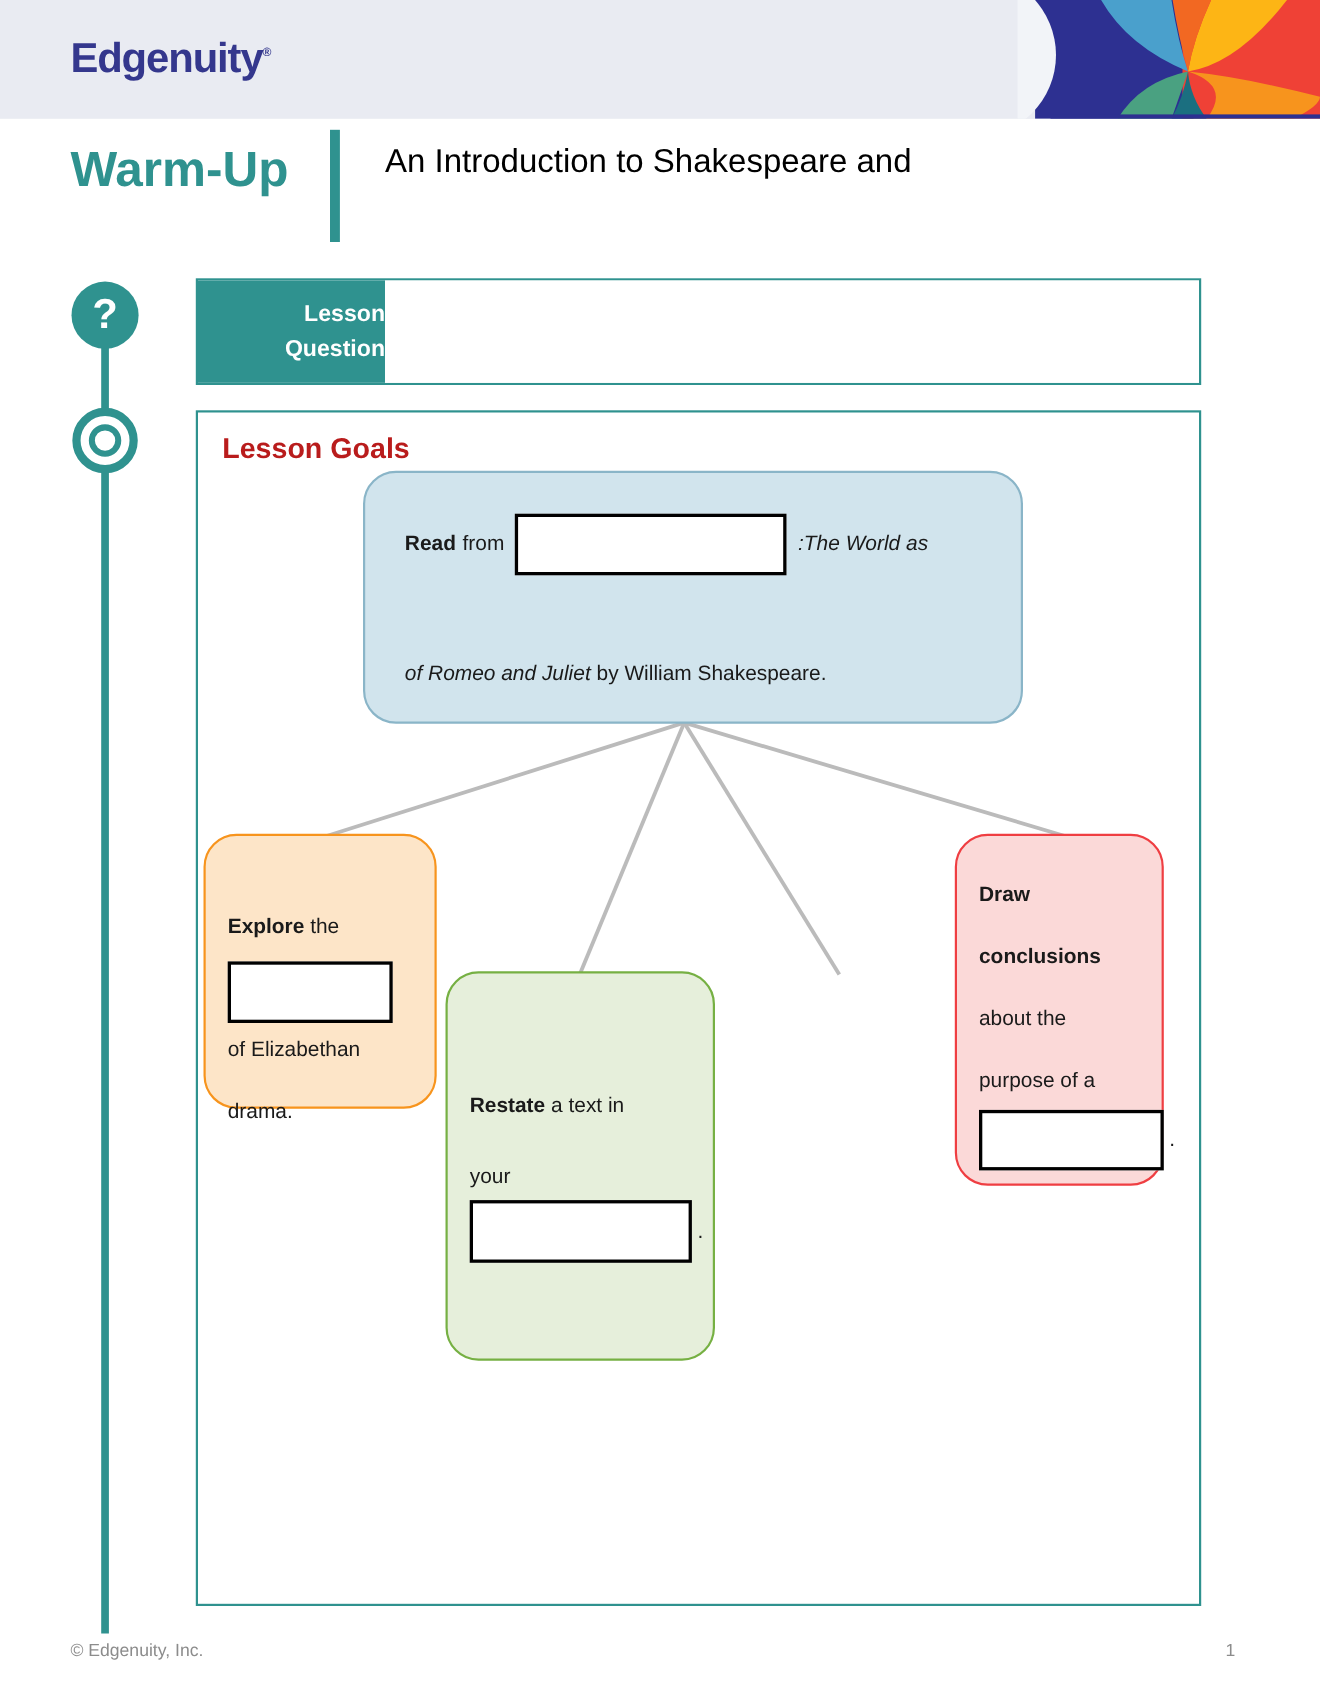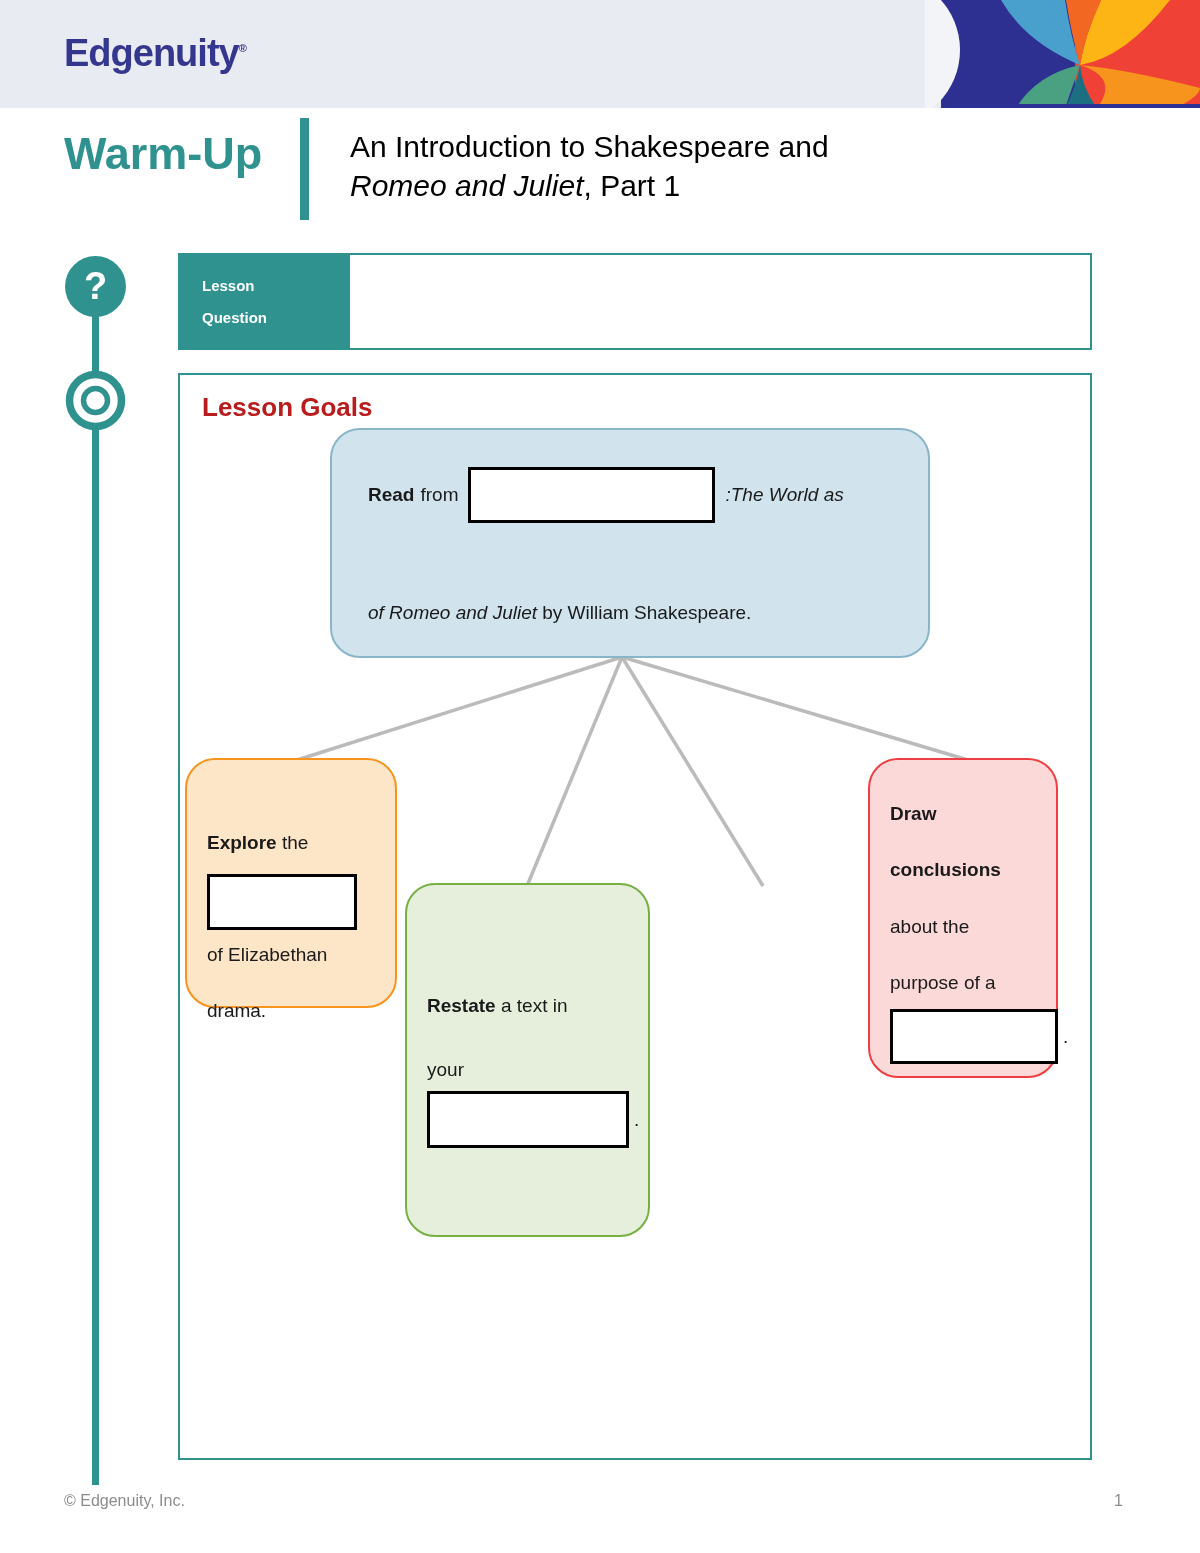"Edgenuity®" .page { text-align: none -> right }
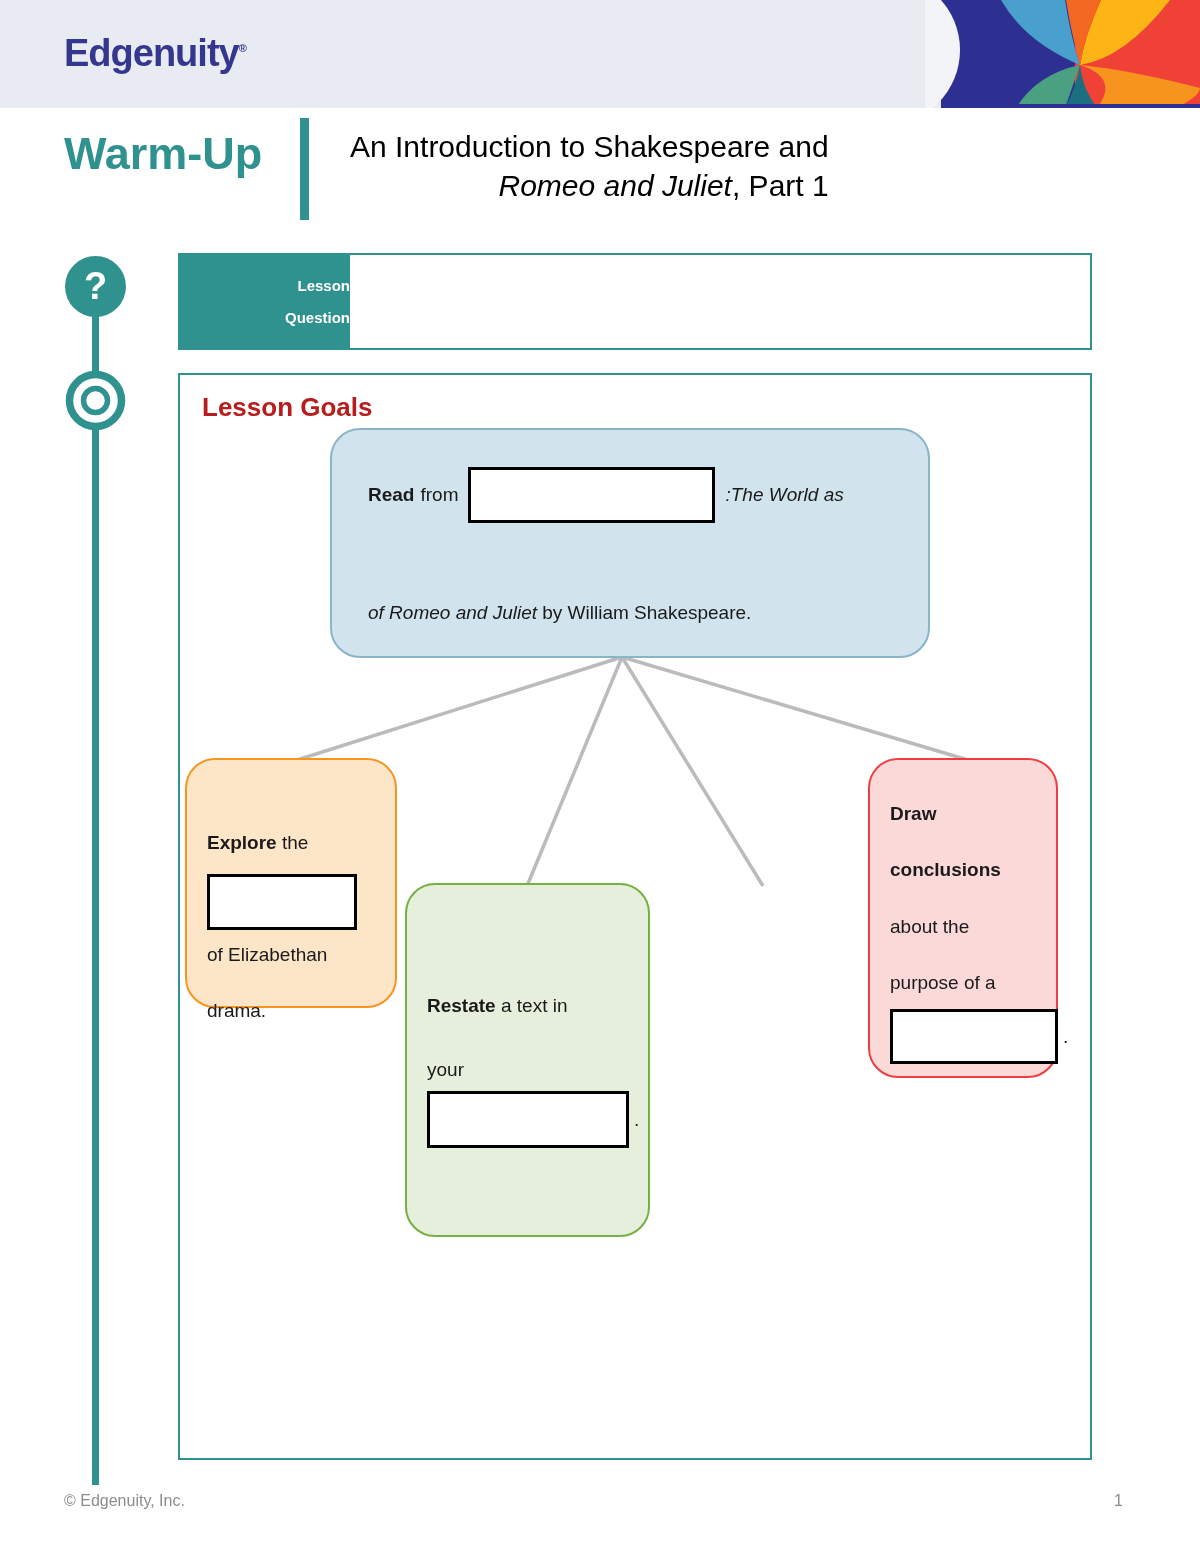"Romeo and Juliet, Part 1" div { html: <div><span>Romeo and Juliet</span><span>, Part 1</span></div> -> none }
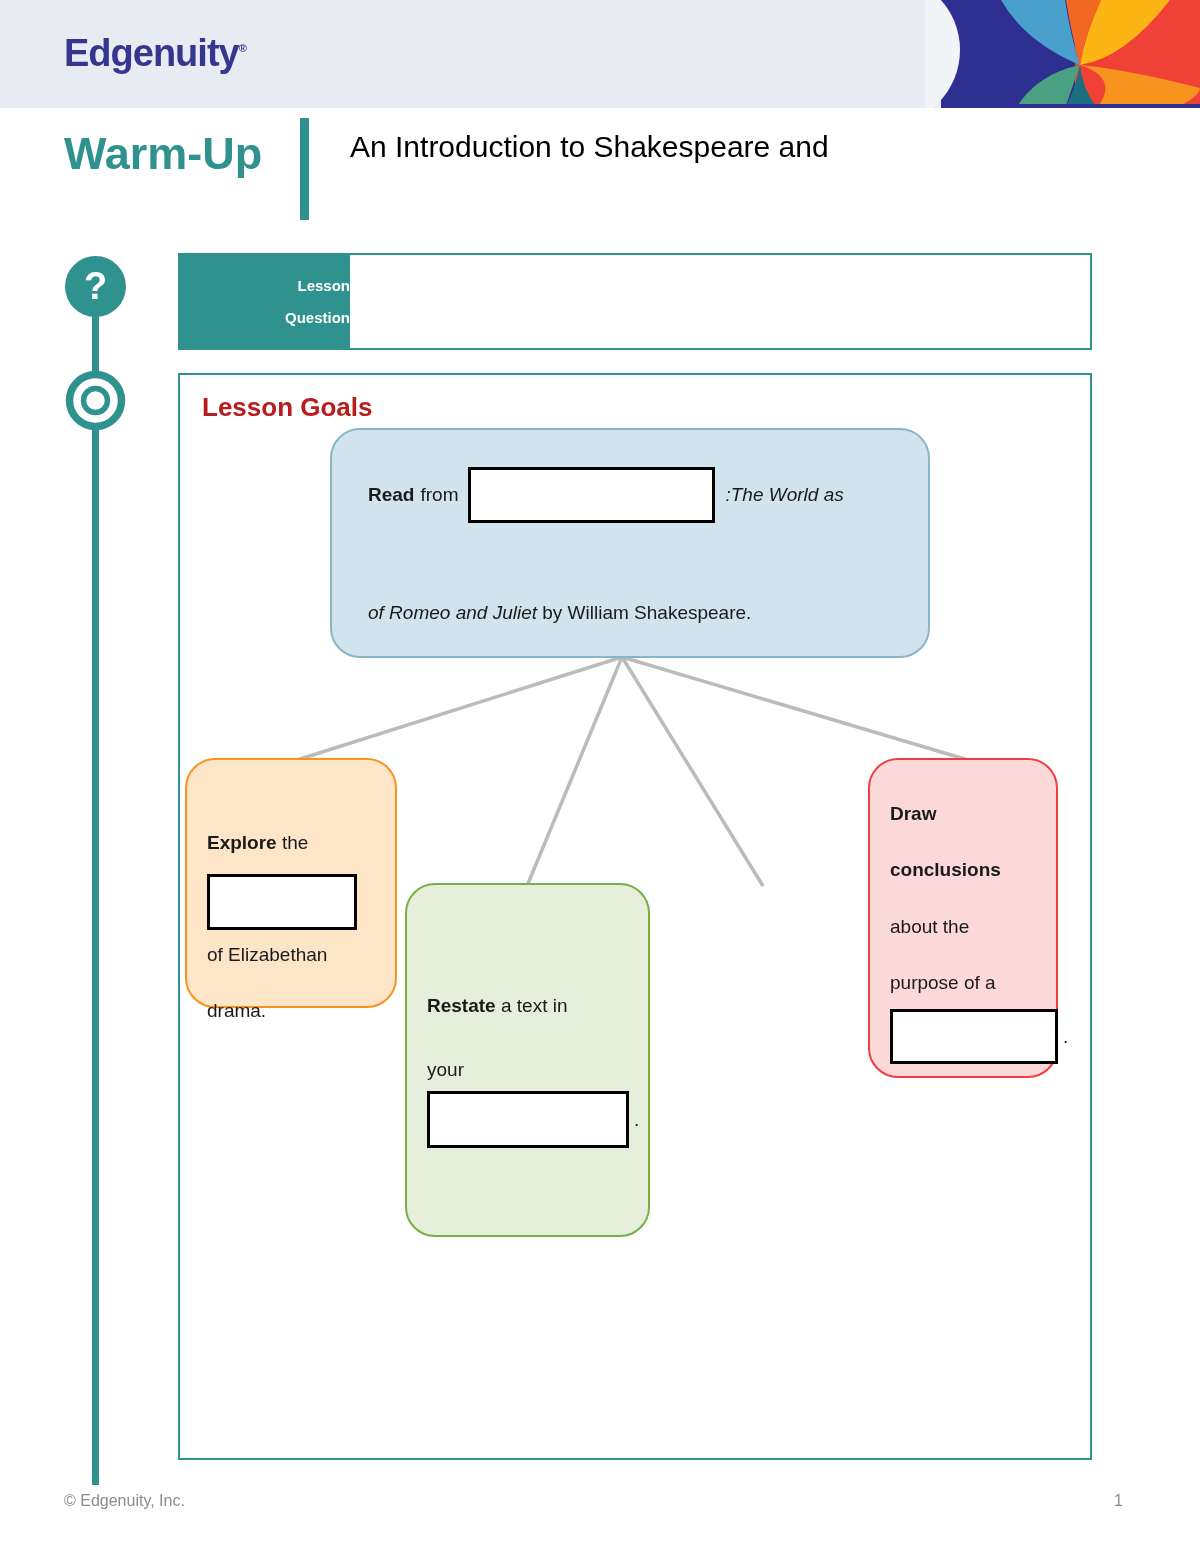"Lesson" .lq-label { font-size: 15px -> 21px }
